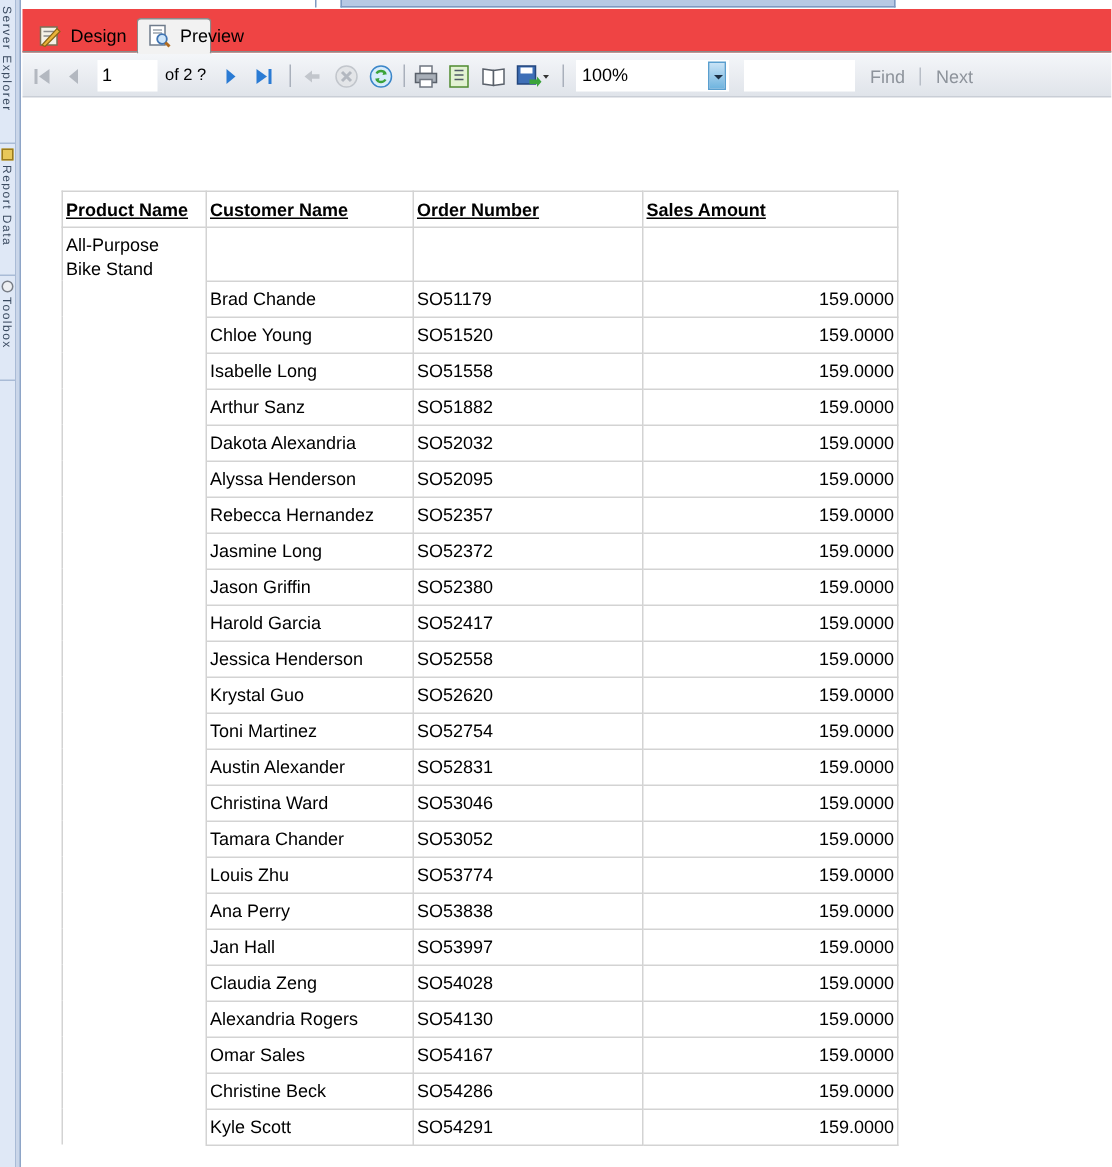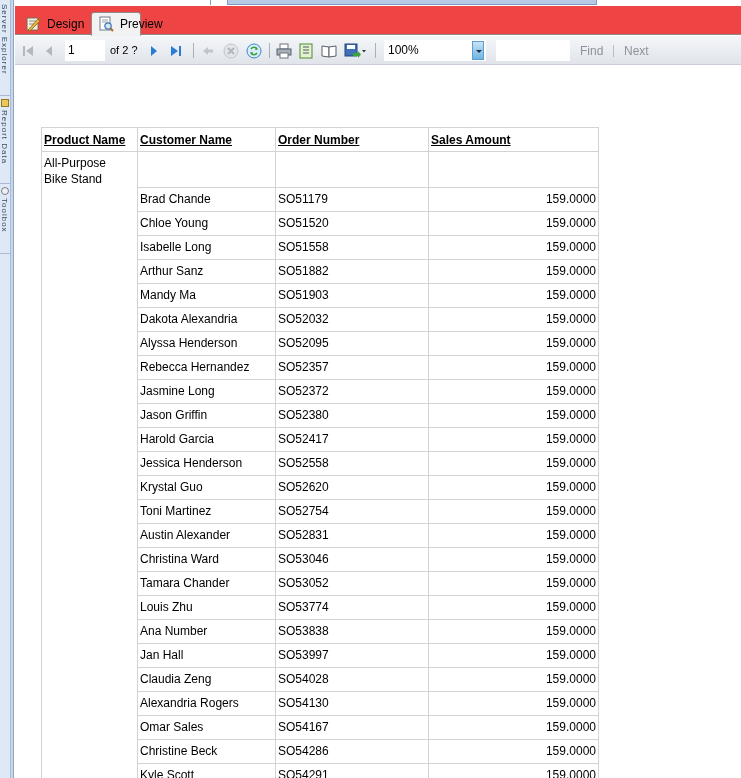"Mandy Ma" tr { html: <tr> <td></td> <td>Mandy Ma</td> <td>SO51903</td> <td>159.0000</td> </tr> -> none }
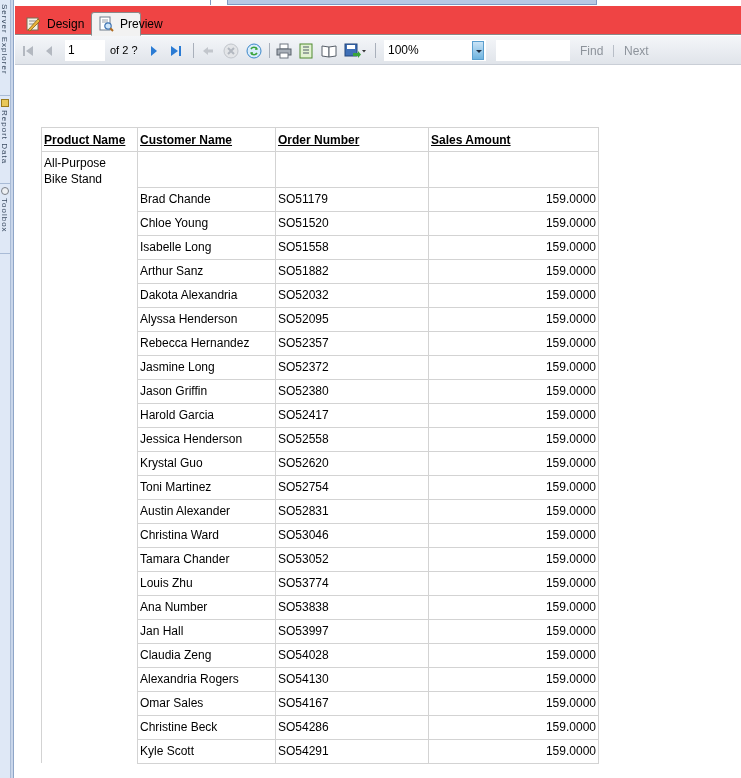"Ana Number" td { text: Number -> Perry }
